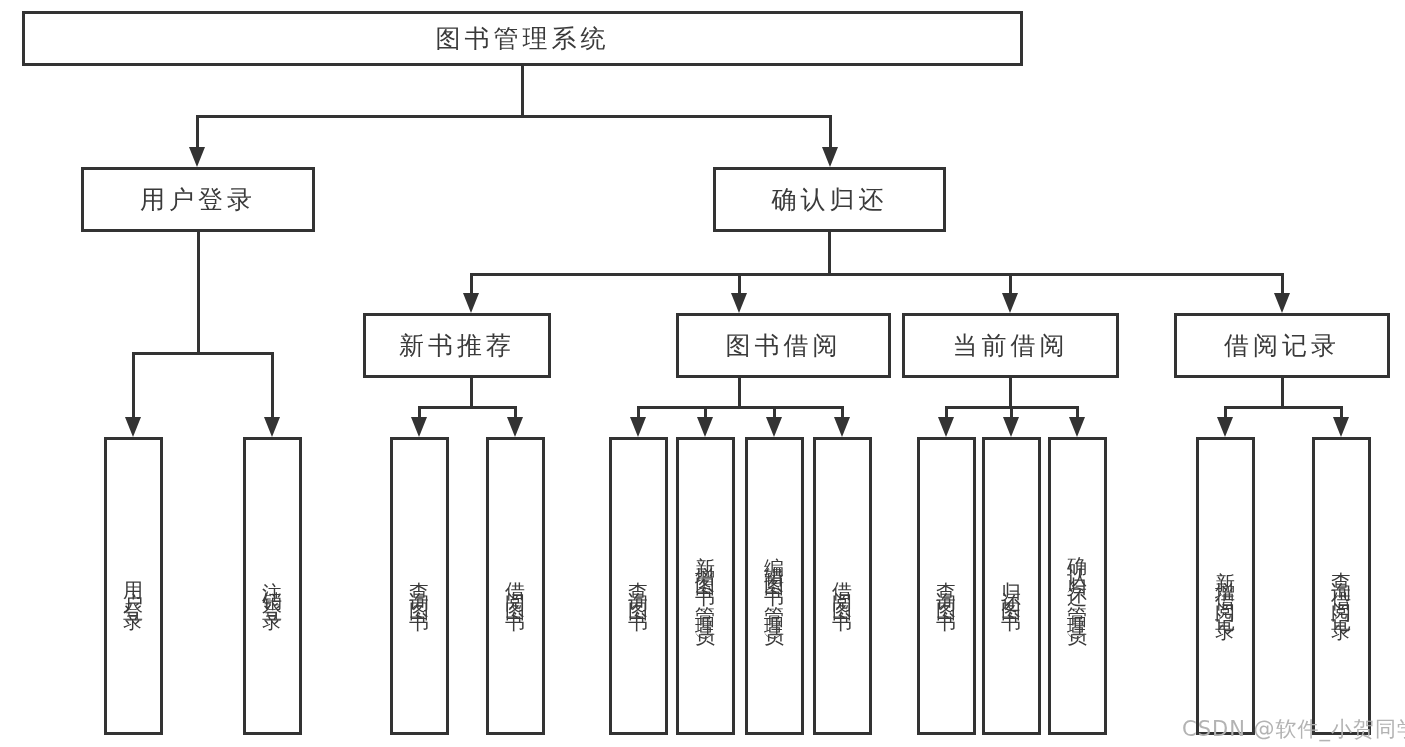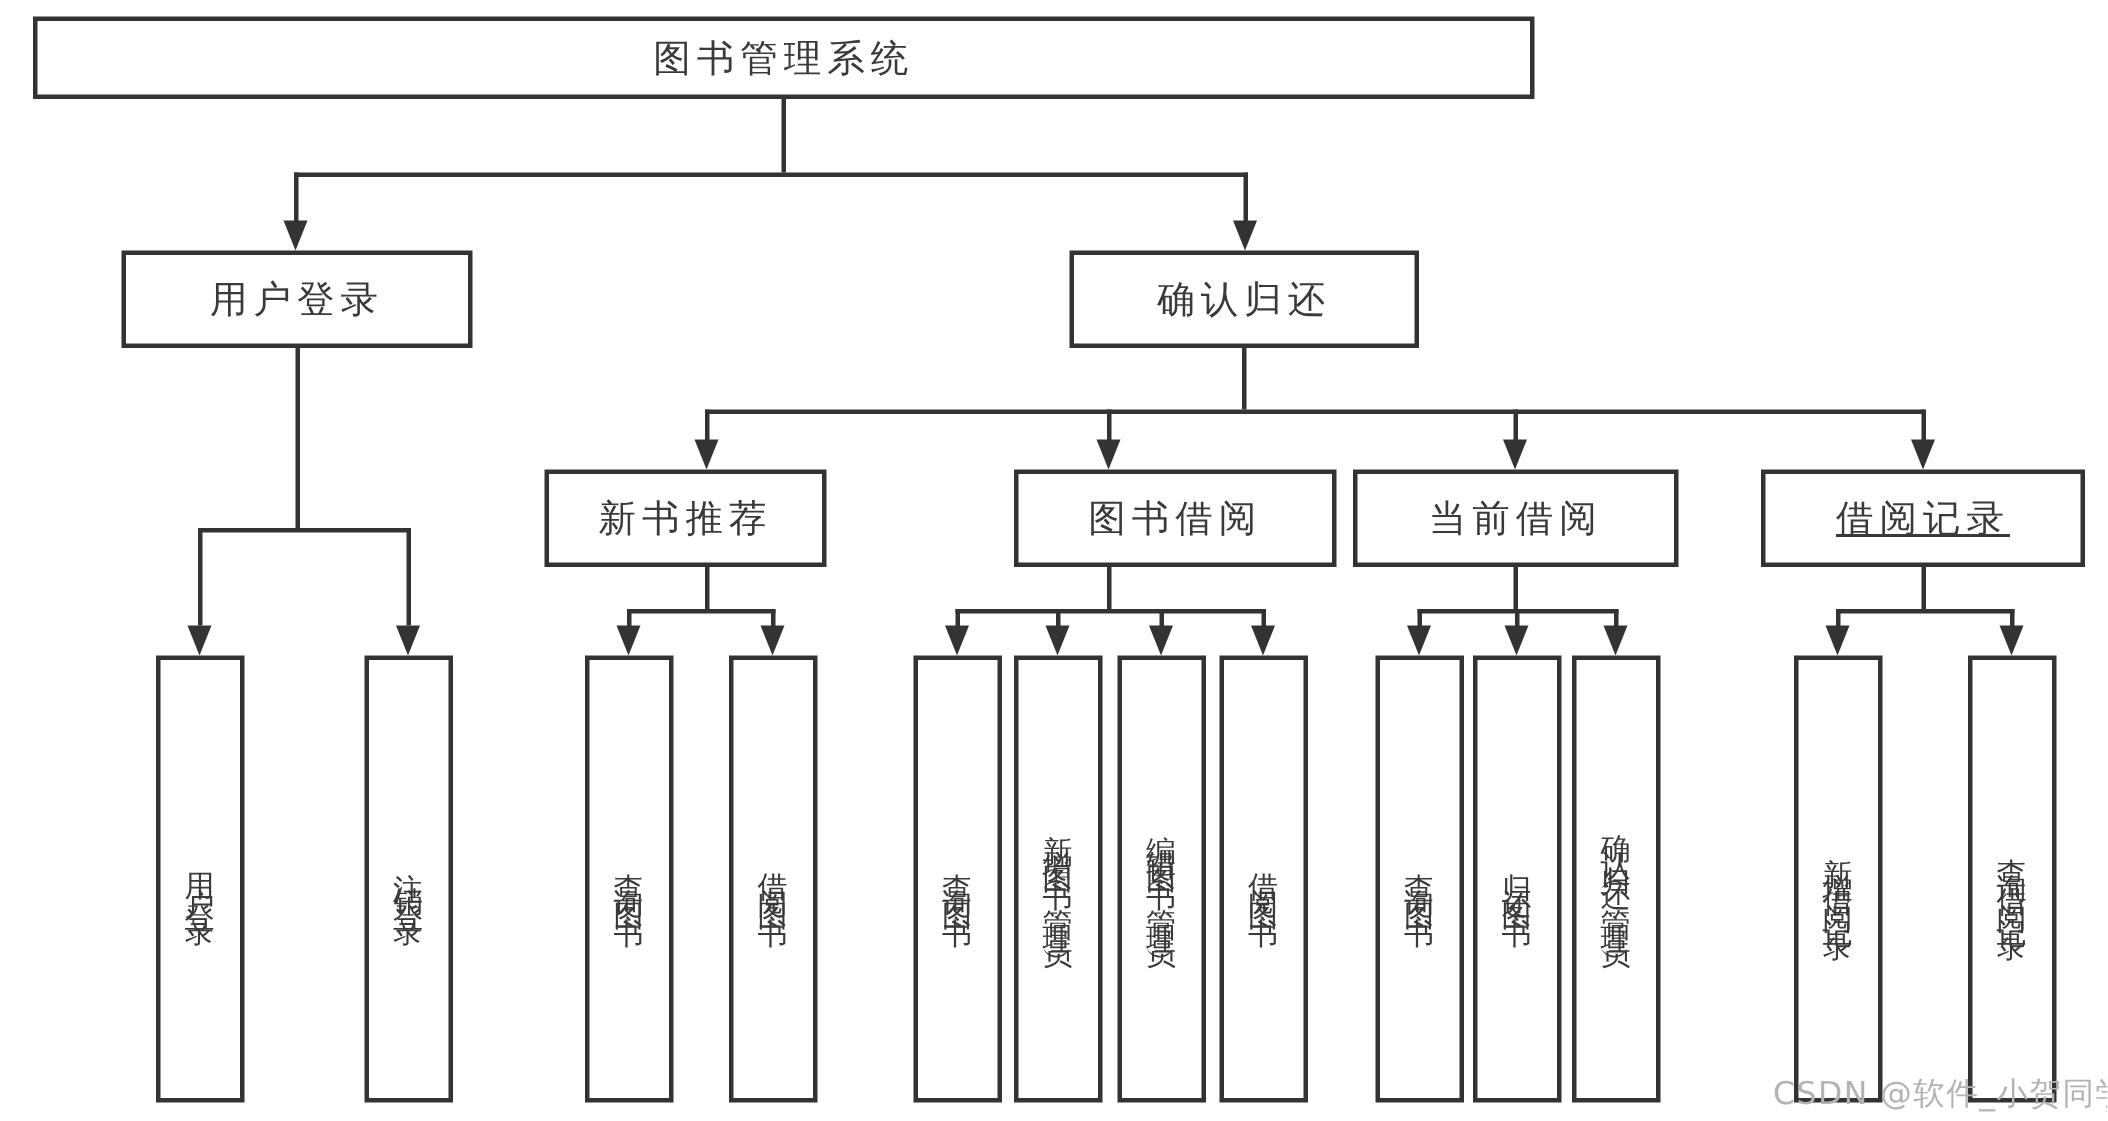"借阅记录" div.box { text-decoration: underline -> none }
